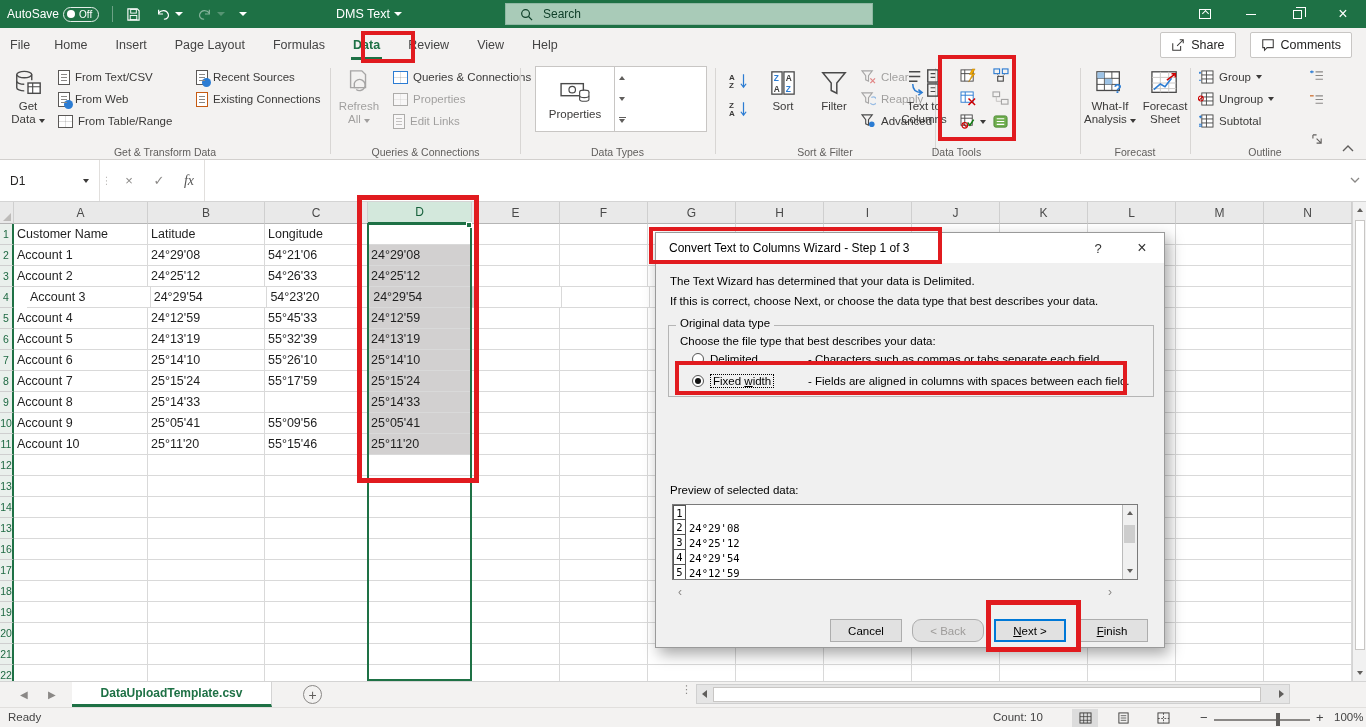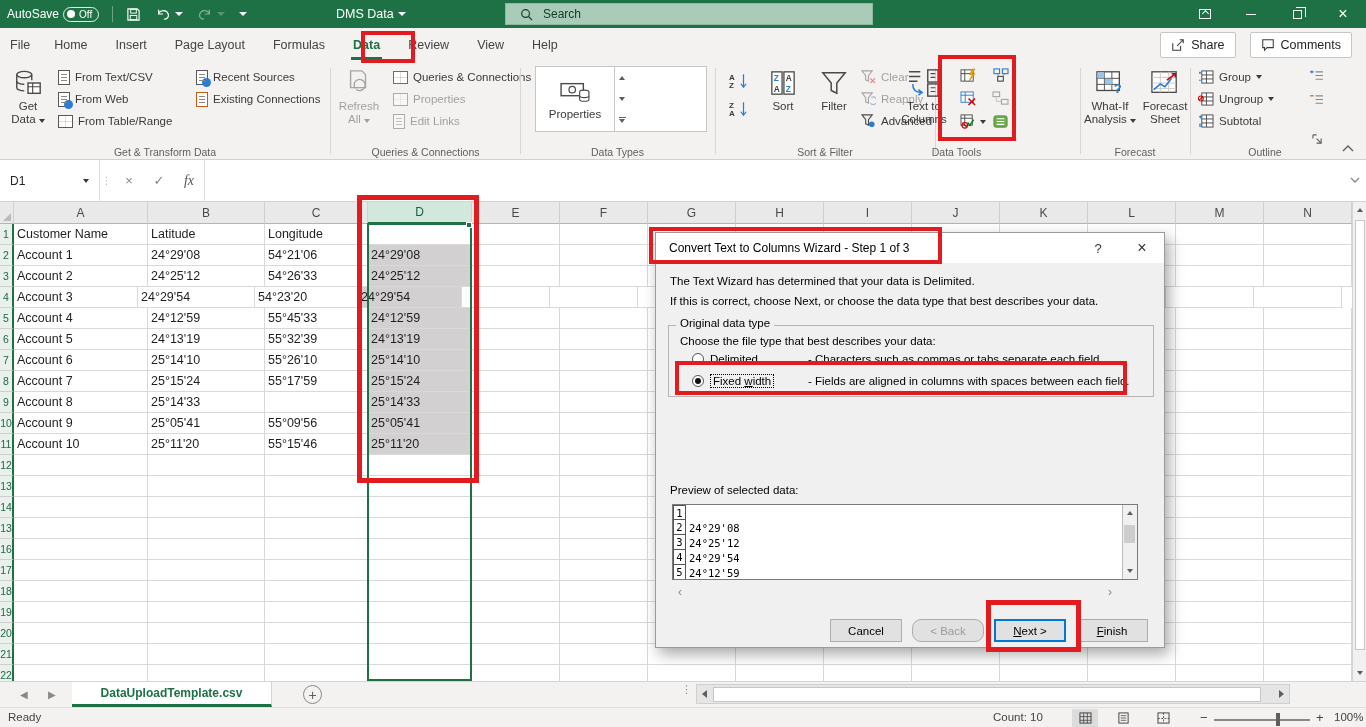"DMS Data" span { text: Data -> Text }
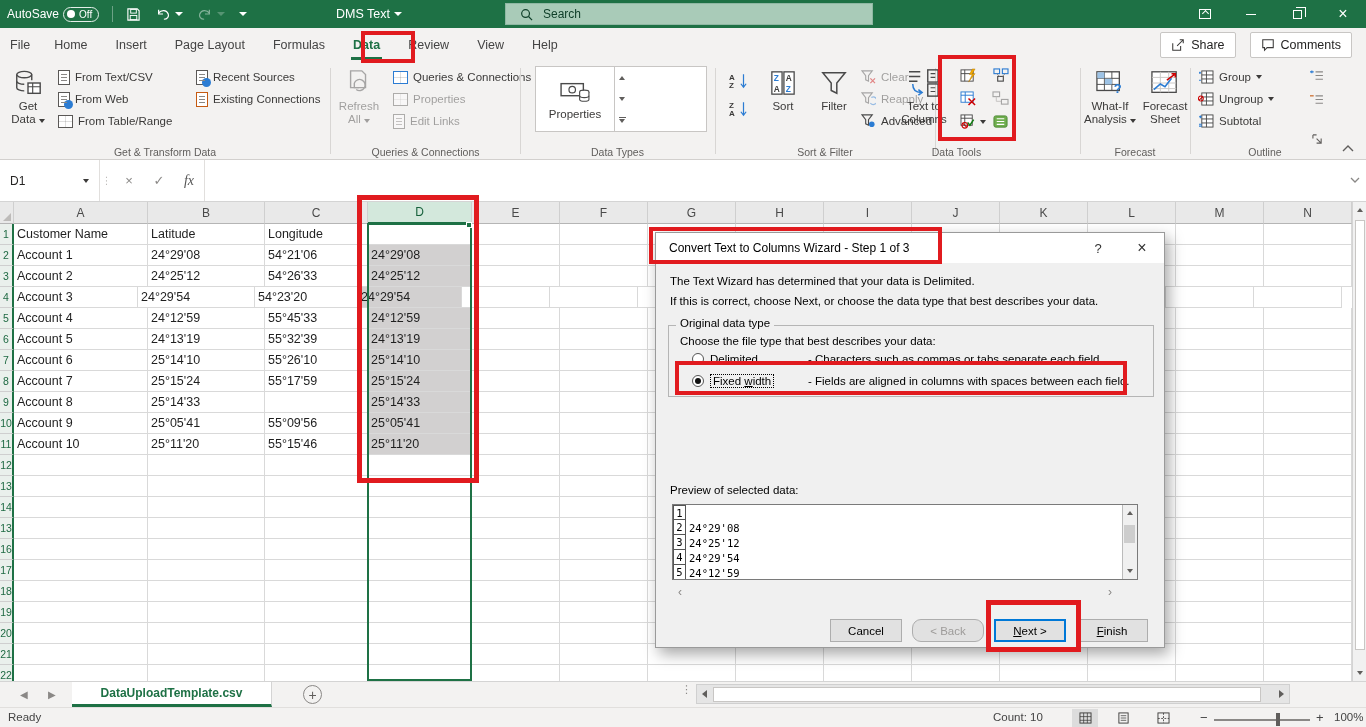"Account 3" div.cell { margin-left: none -> 13px }
